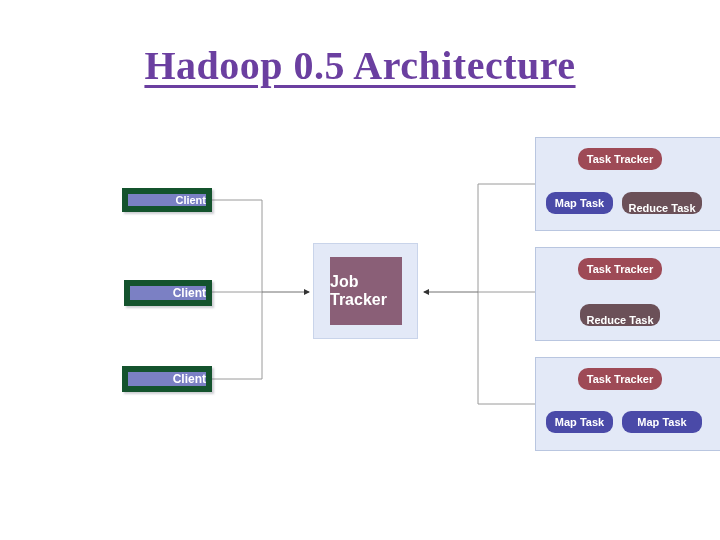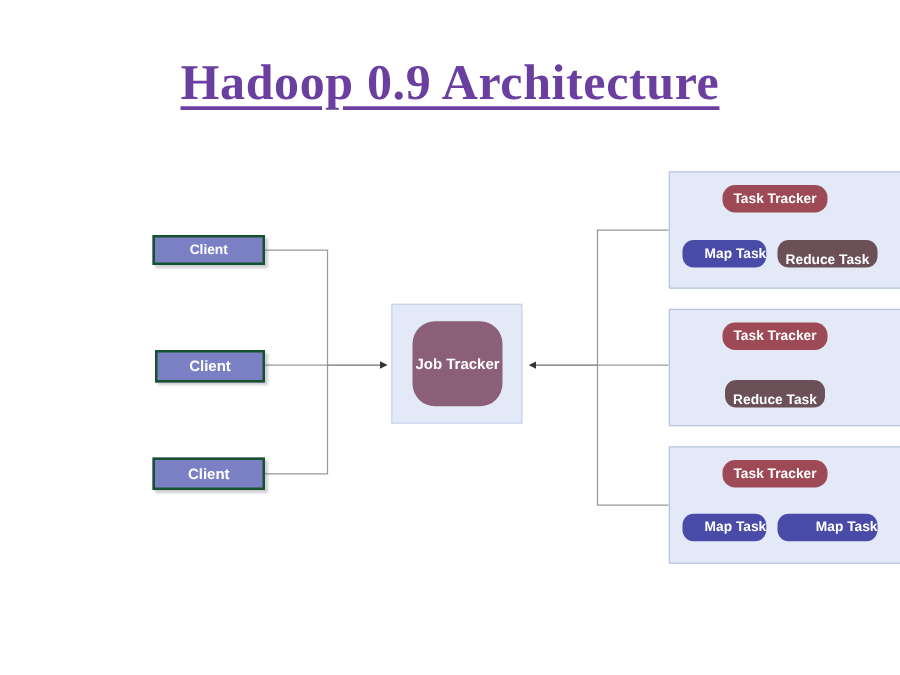"Hadoop 0.9 Architecture" div { text: 0.9 -> 0.5 }
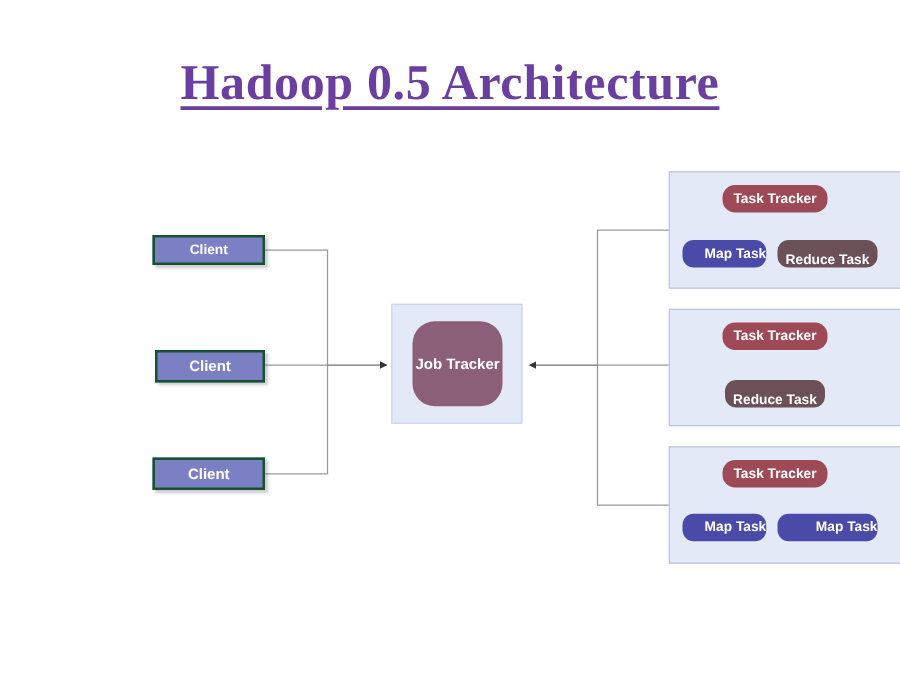"Client" .client-box { border: 2px solid #14532d -> 6px solid #14532d; justify-content: center -> flex-end }
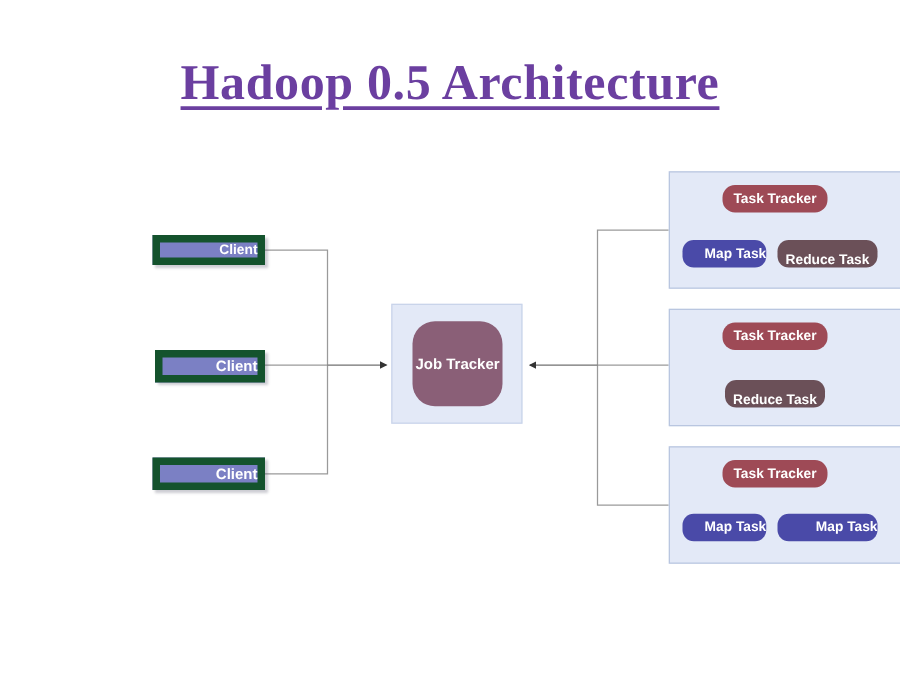"Map Task" .chip.maptask { justify-content: flex-end -> none }
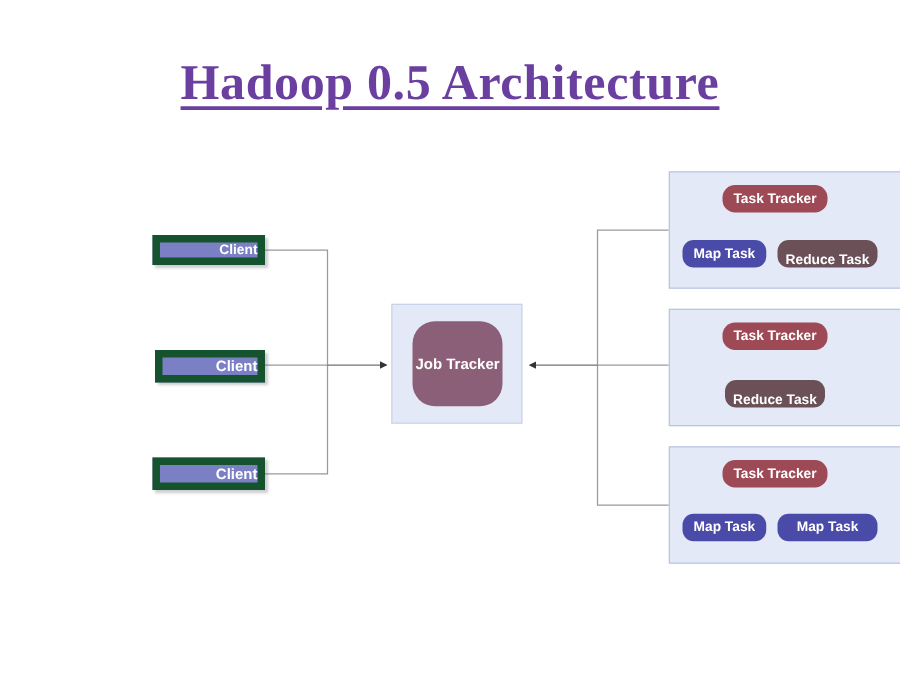"Job Tracker" #job-tracker-box { border-radius: 18px -> none; font-size: 12px -> 16px }
